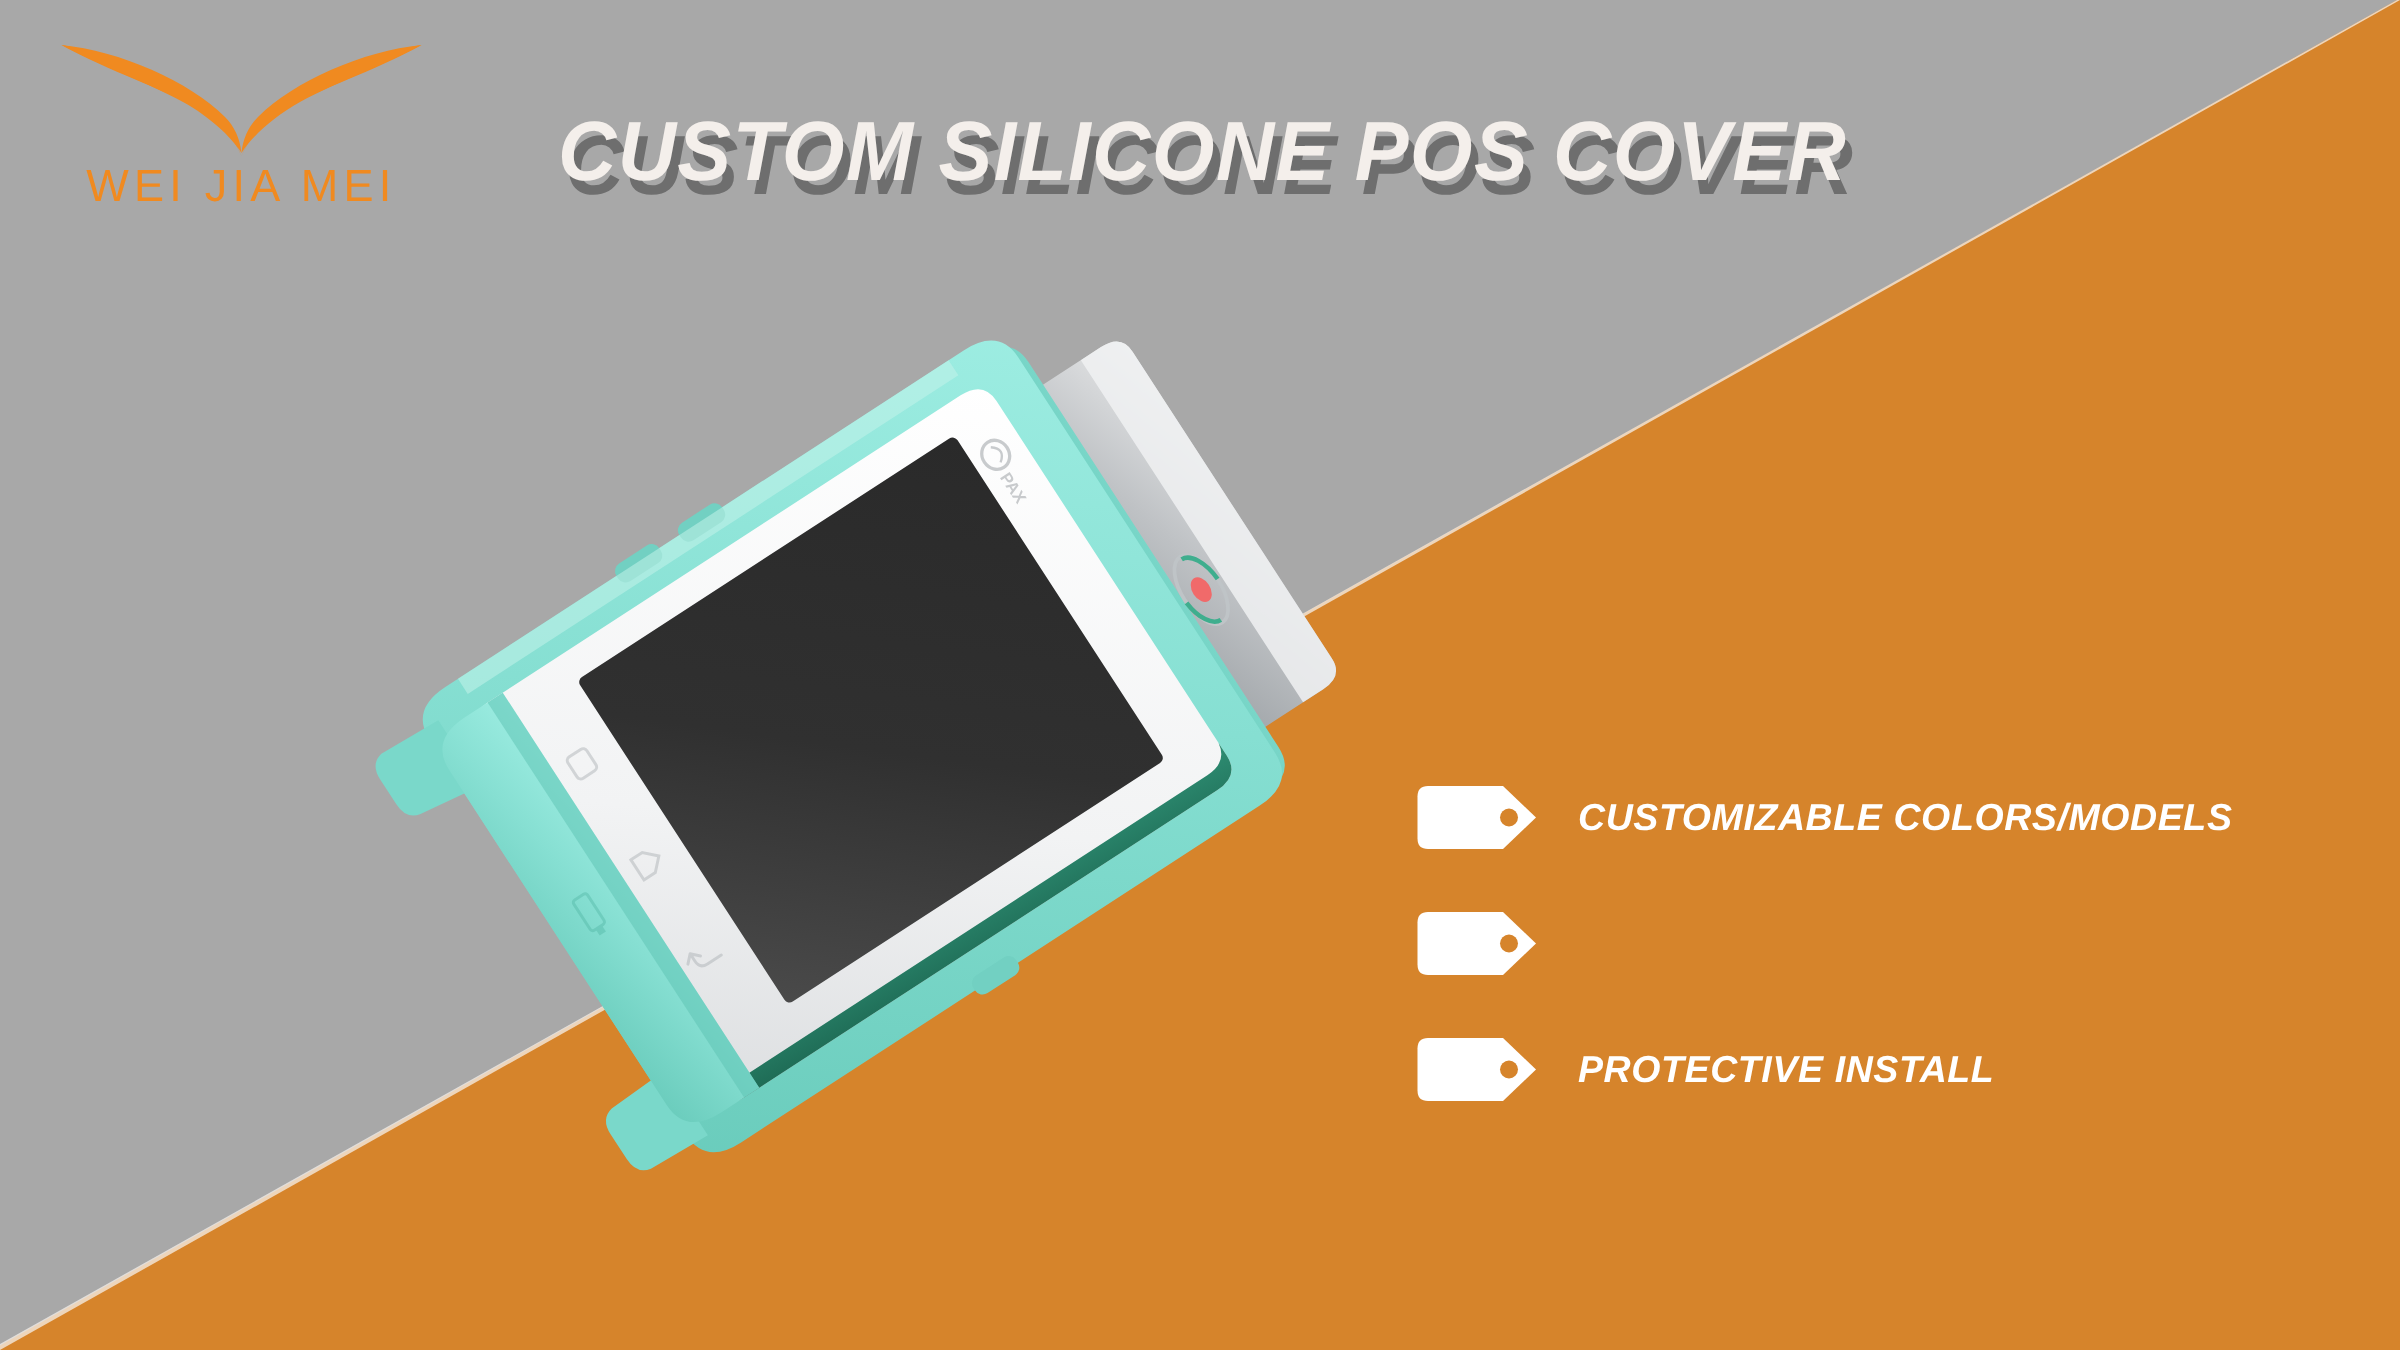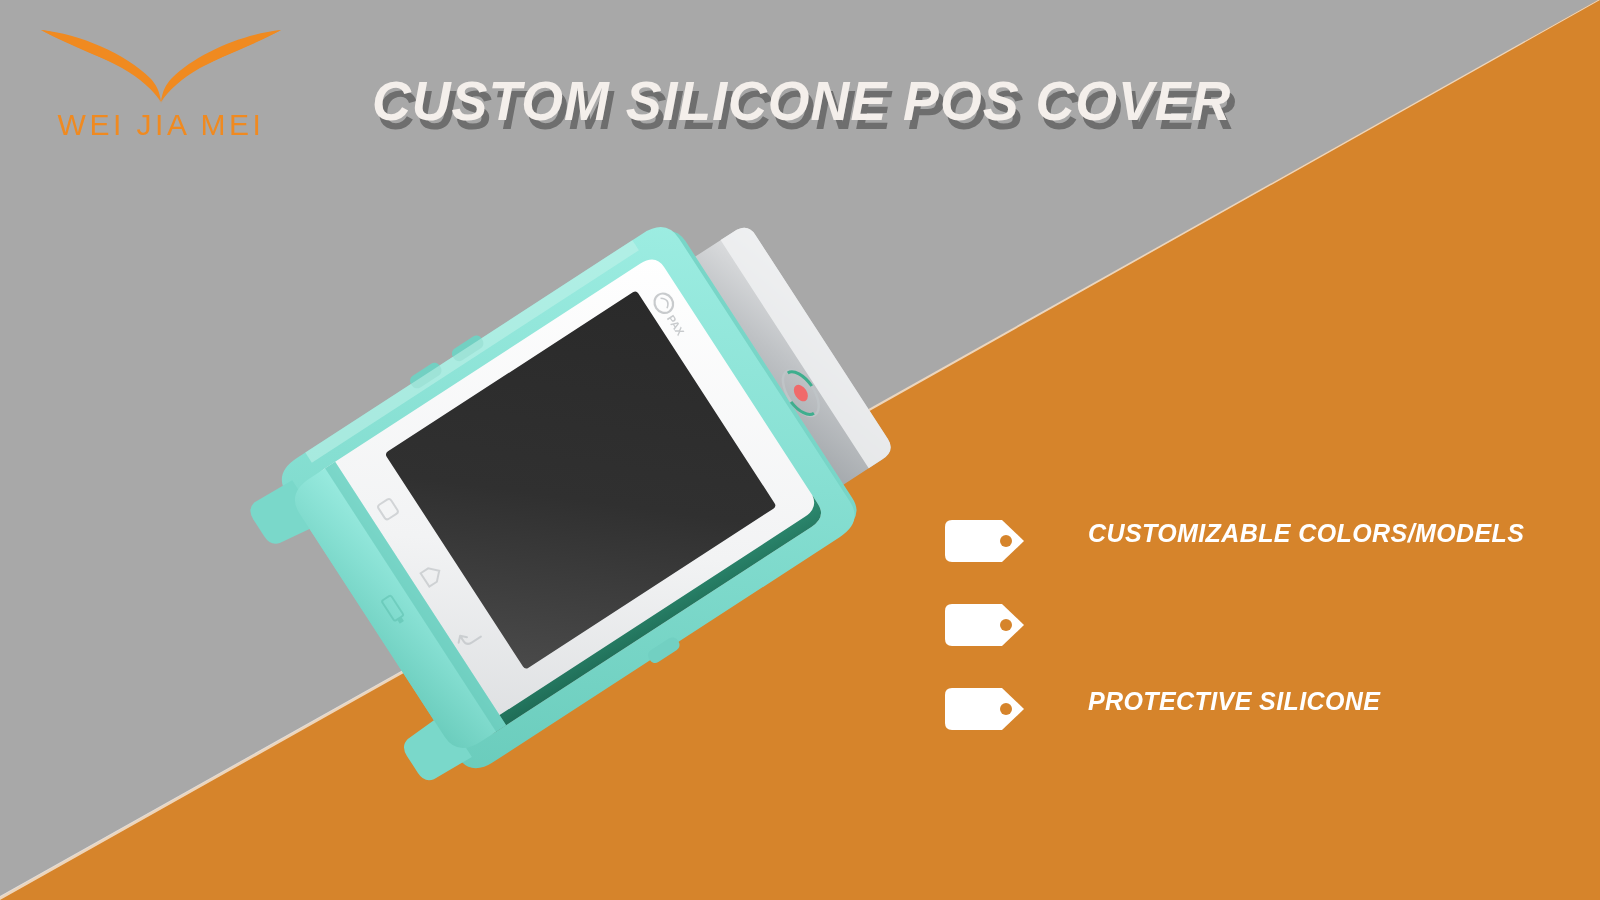"CUSTOMIZABLE COLORS/MODELS" .feature-row { align-items: none -> center; gap: 36px -> none }
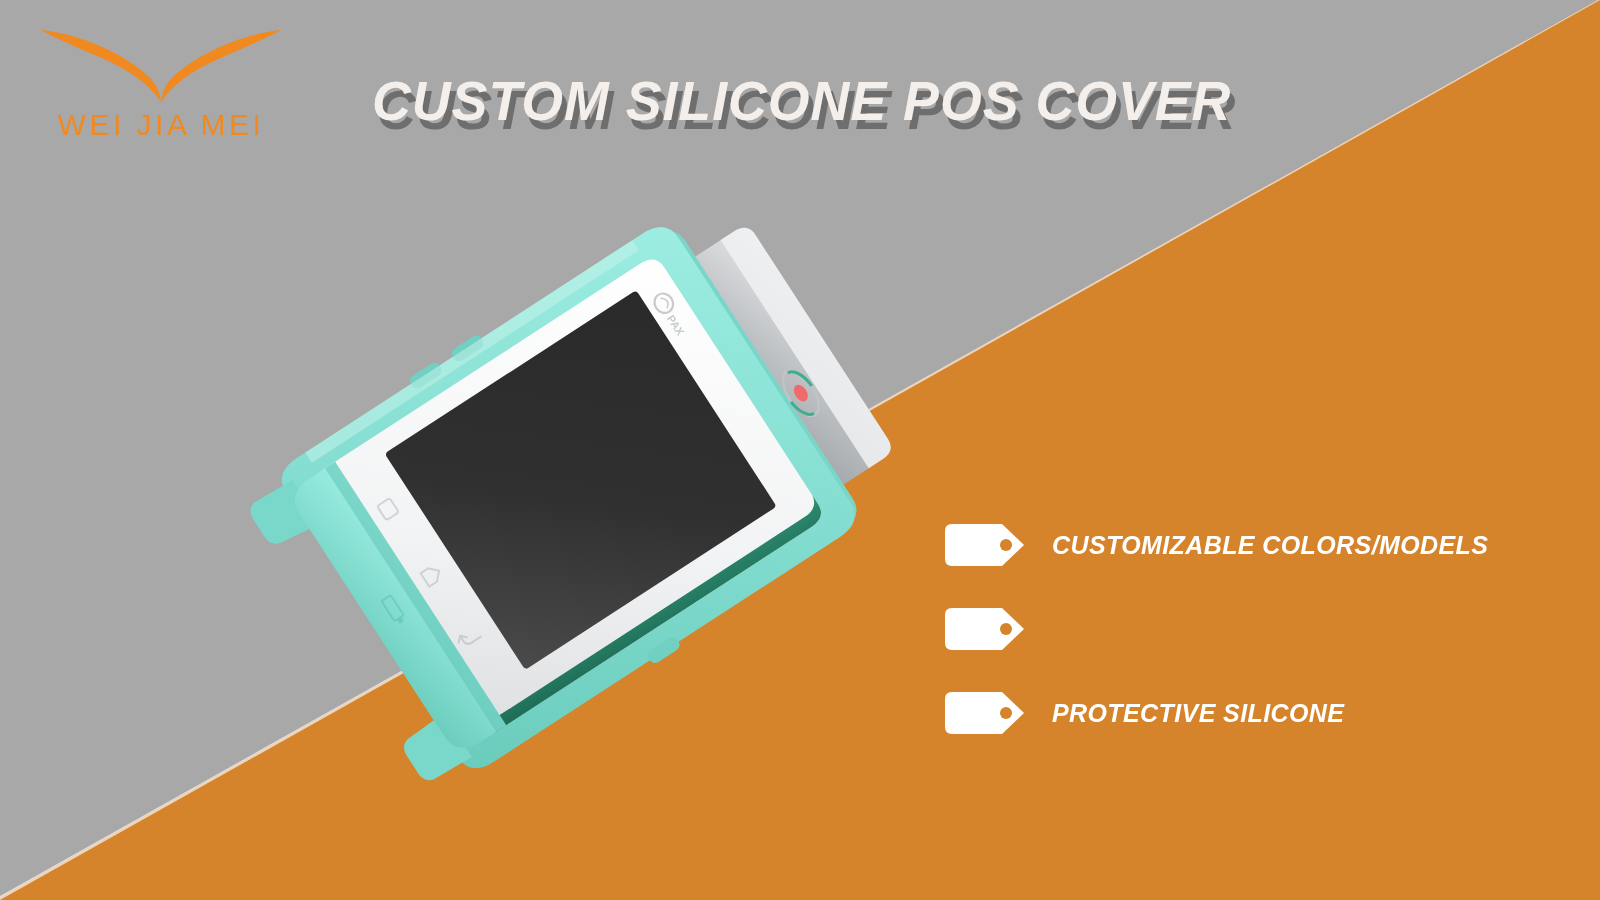"PROTECTIVE SILICONE" span.feature-label { text: SILICONE -> INSTALL }
